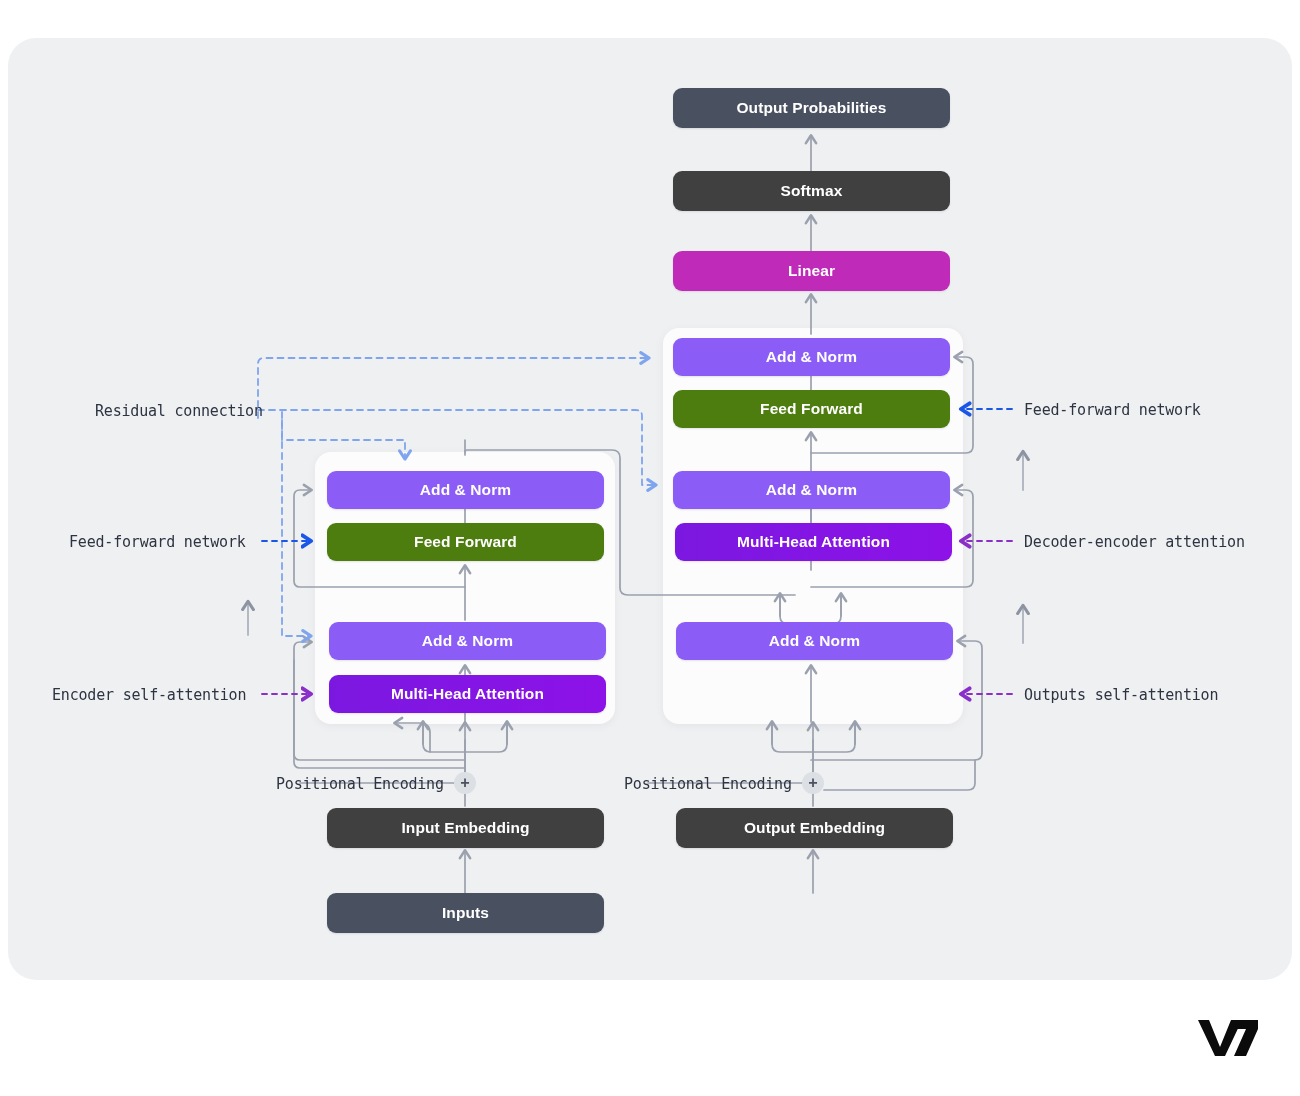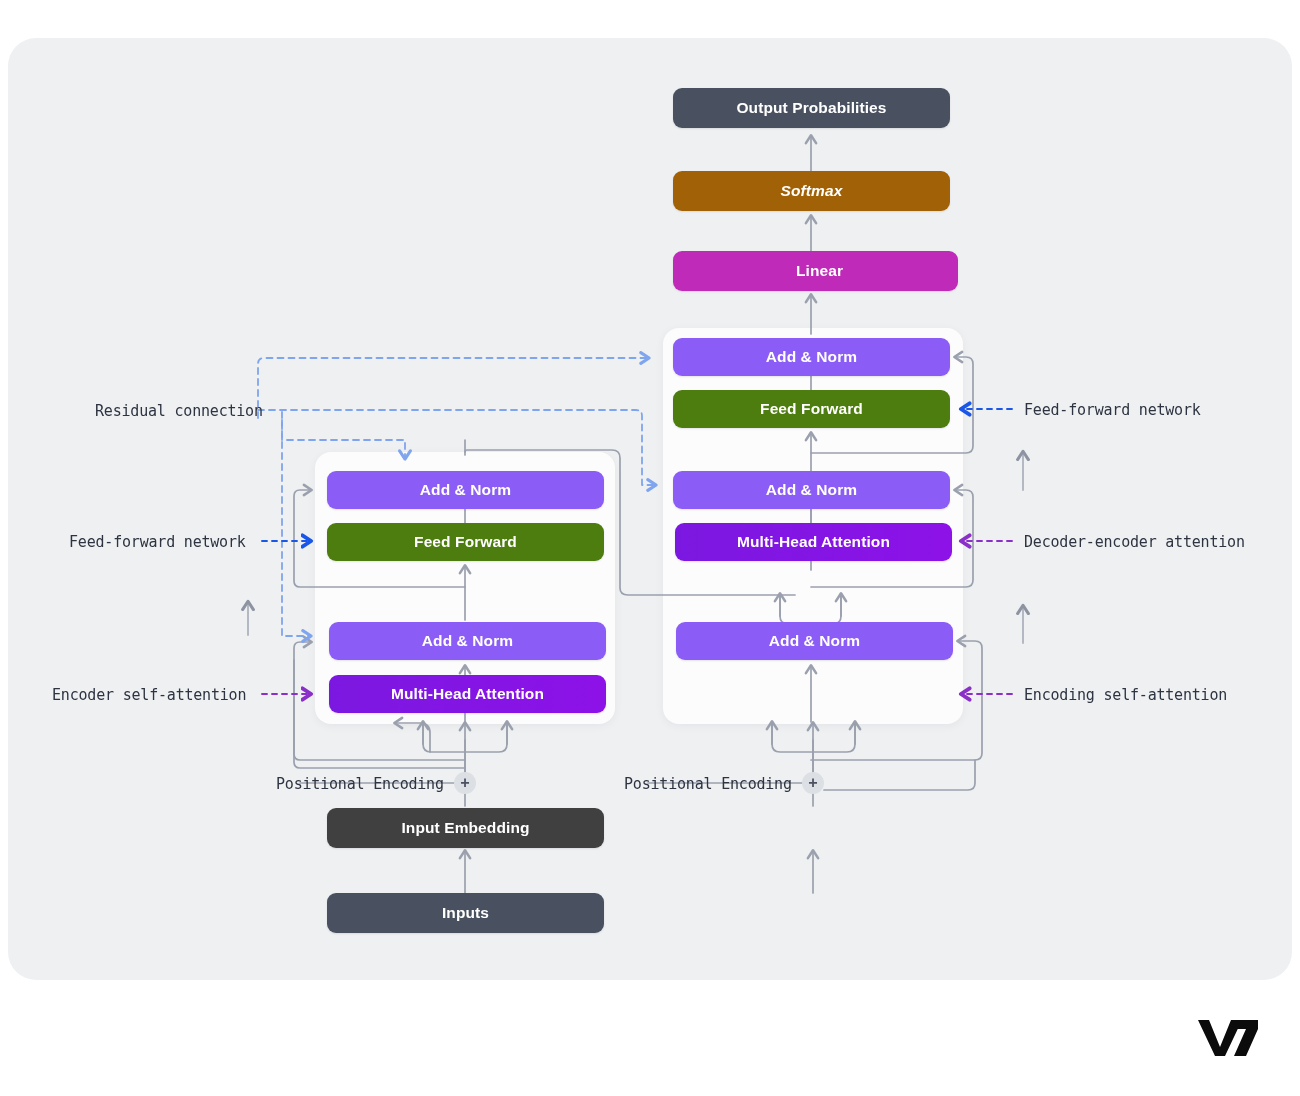"Softmax" .n-teal { background: #a16207 -> #404040; font-style: italic -> none }
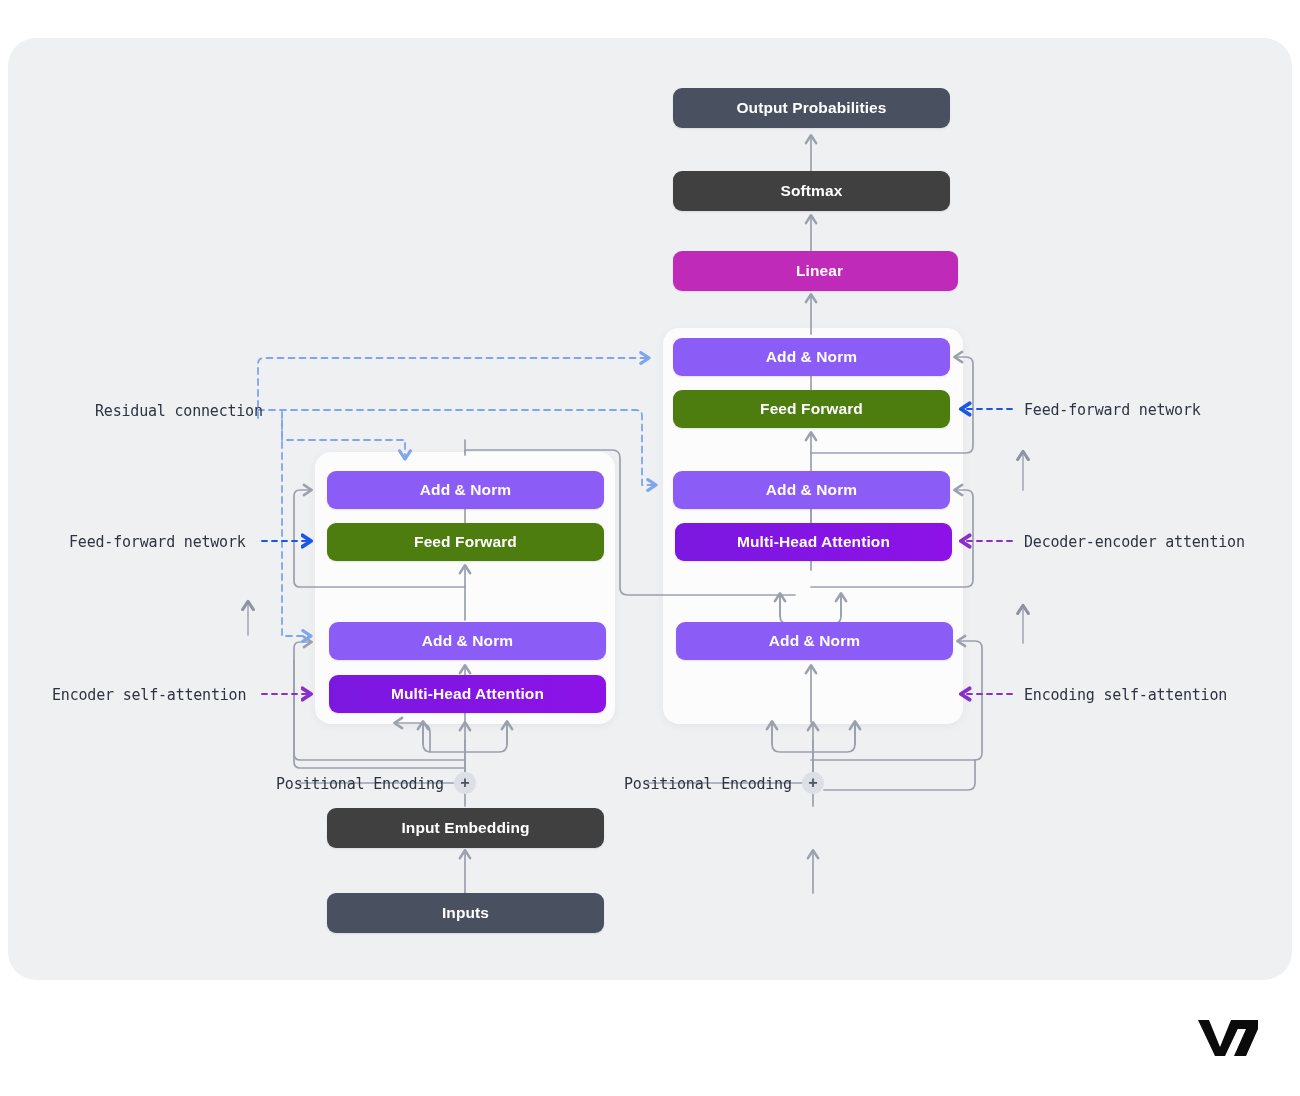"Linear" .n-magenta { padding-left: 8px -> none }
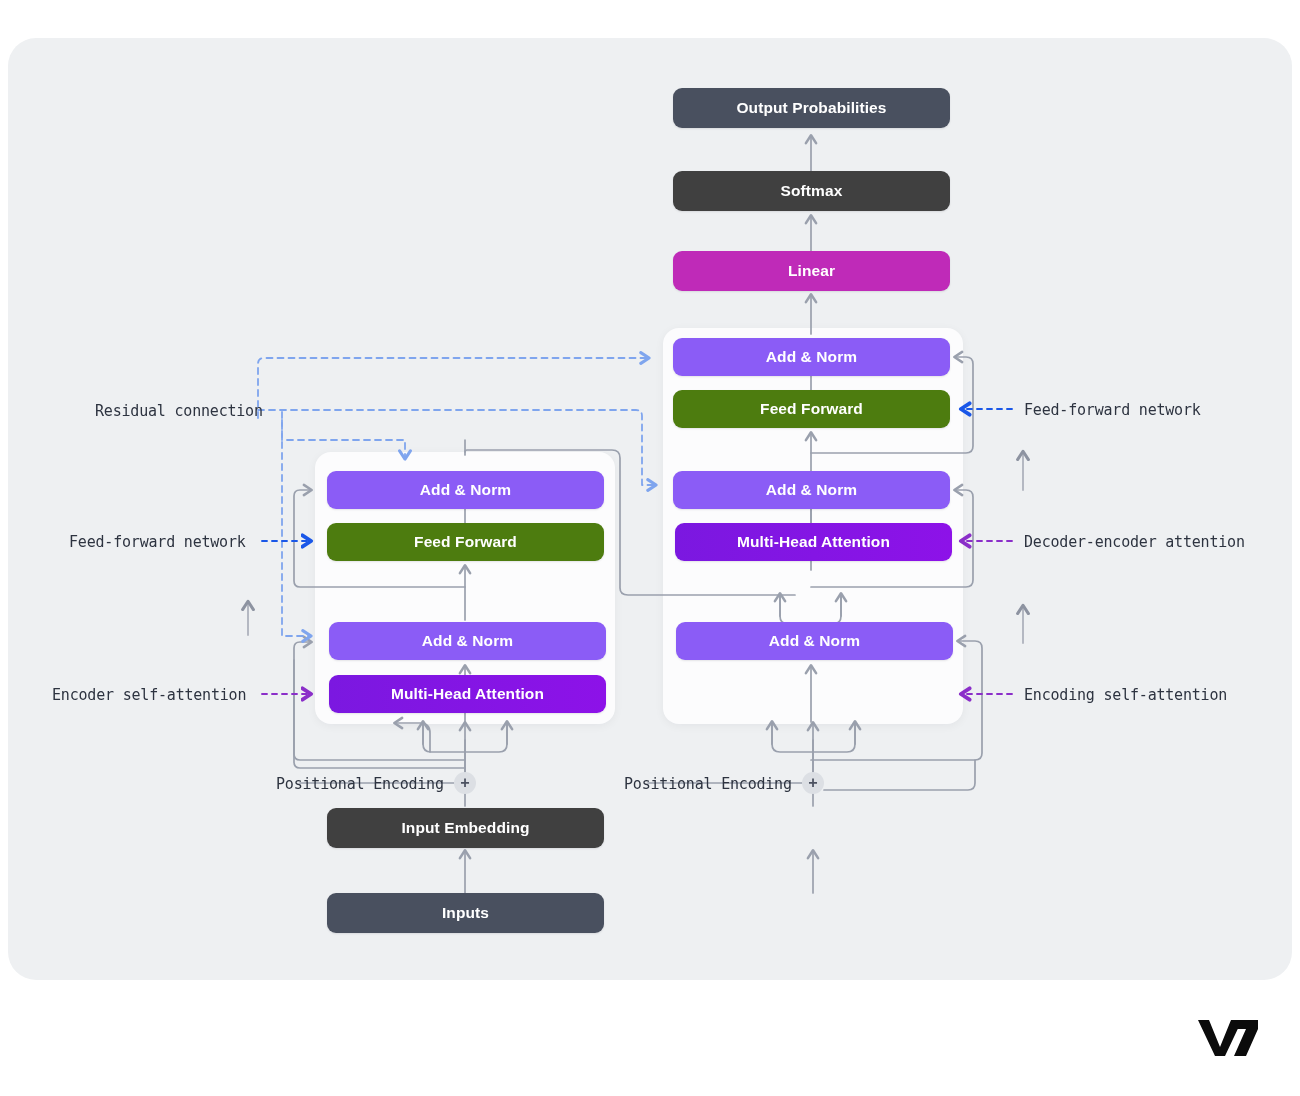"Encoding self-attention" div.mono { text: Encoding -> Outputs }
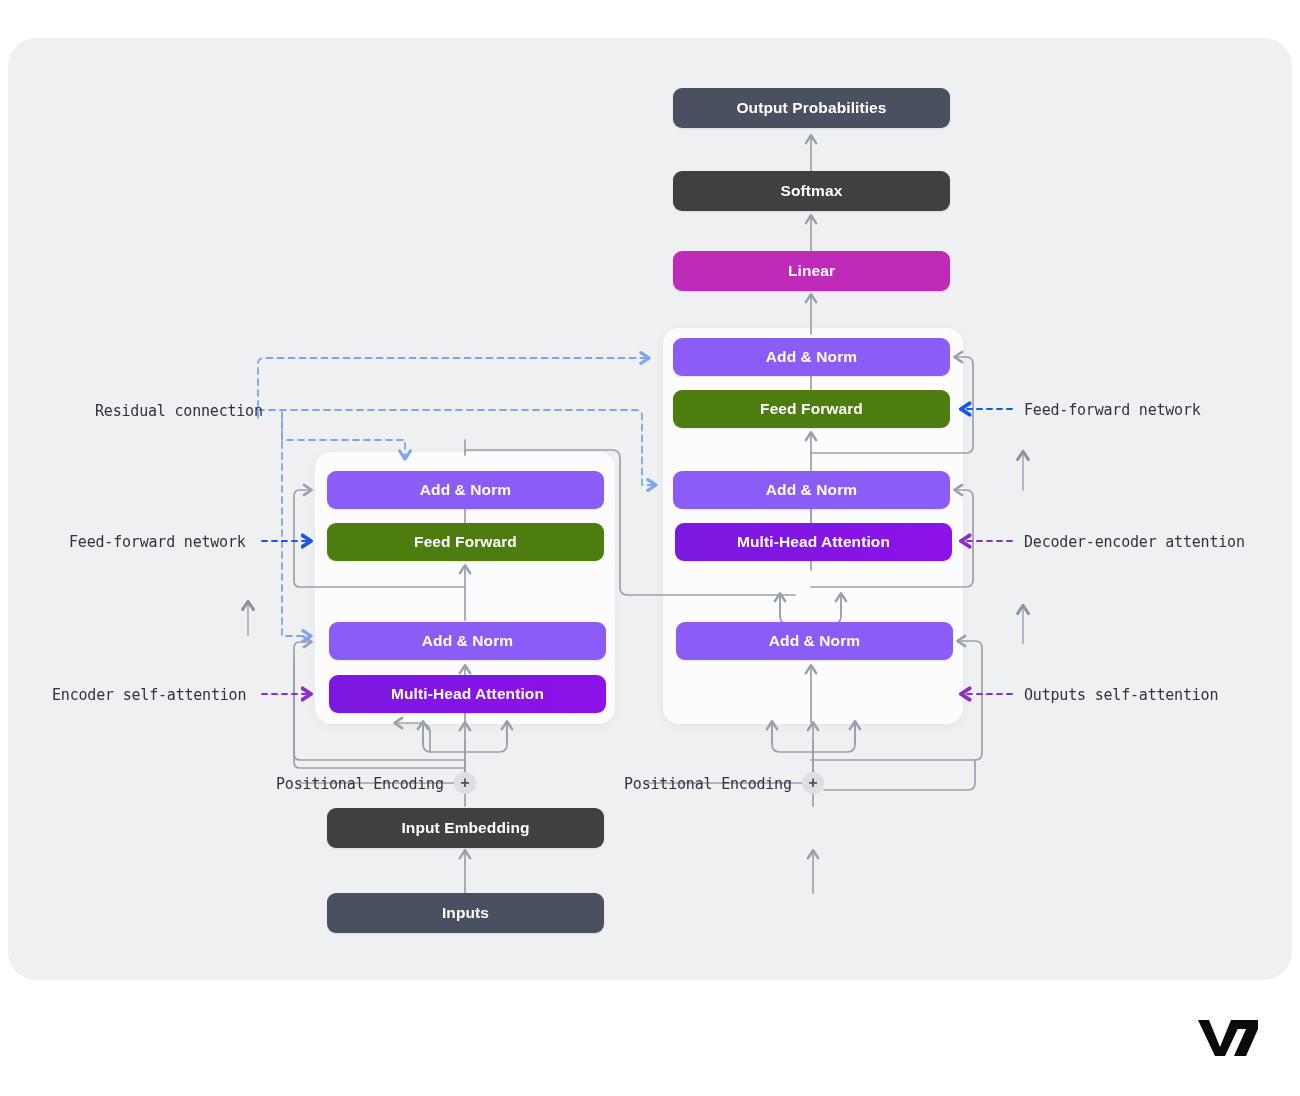"Output Embedding" div.node { html: none -> <div>Output Embedding</div> }
